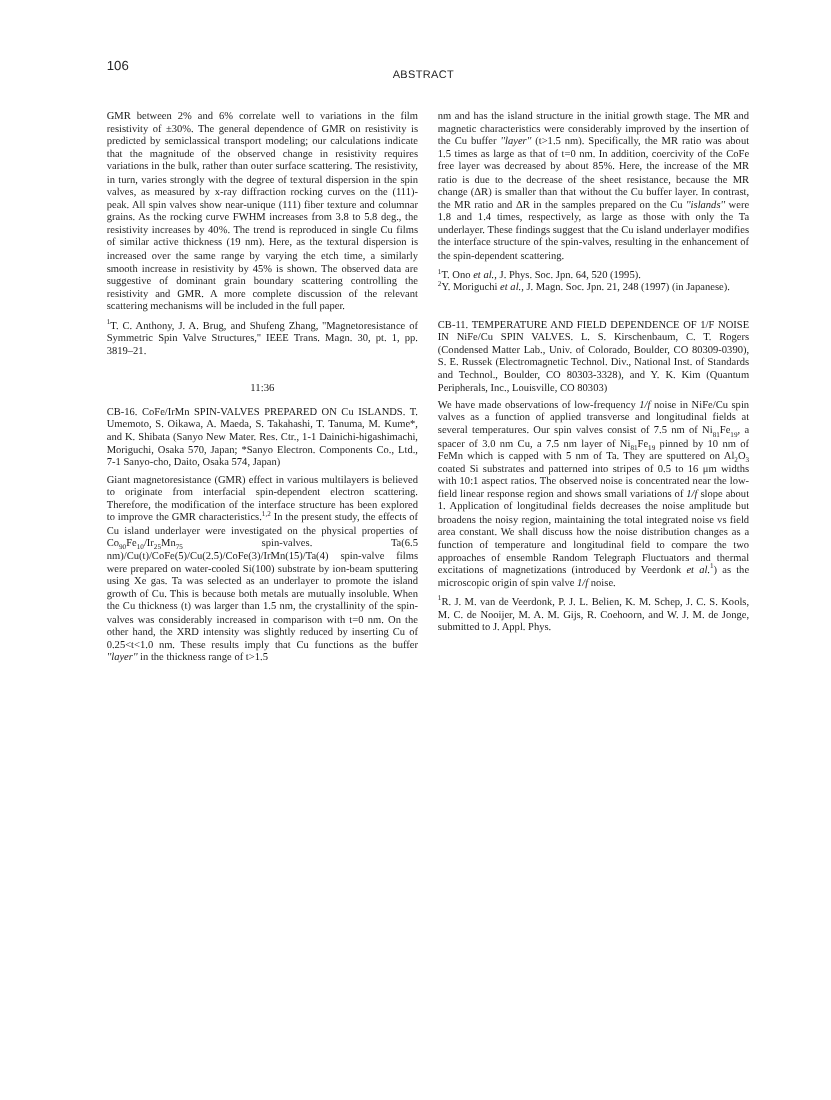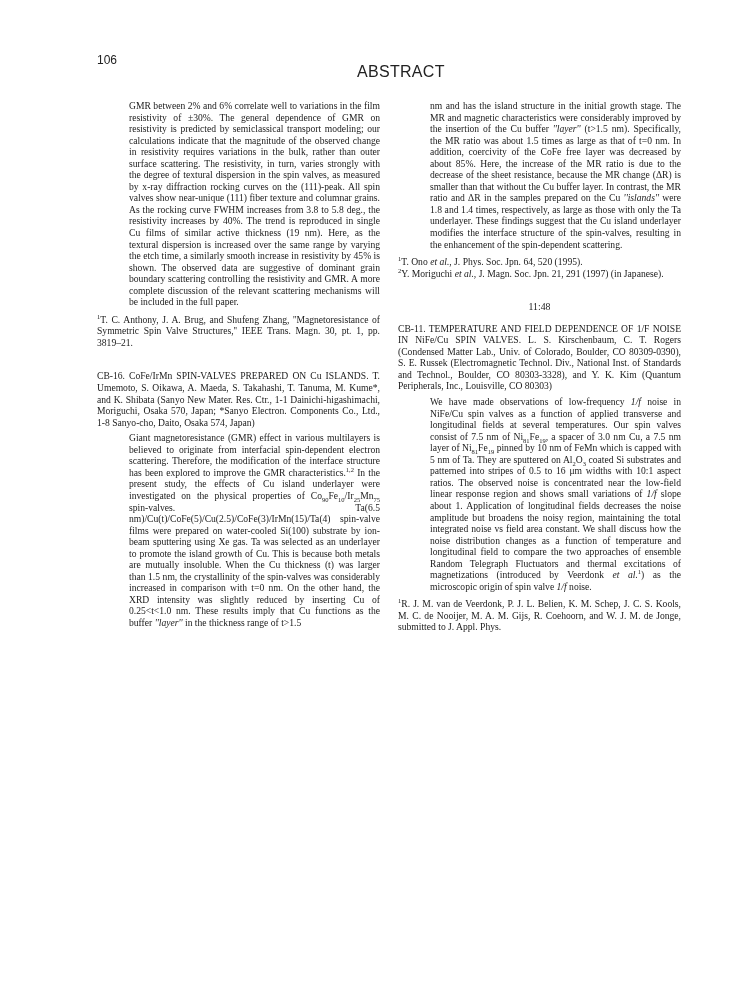"ABSTRACT" .running-head { font-size: 16px -> 10px }
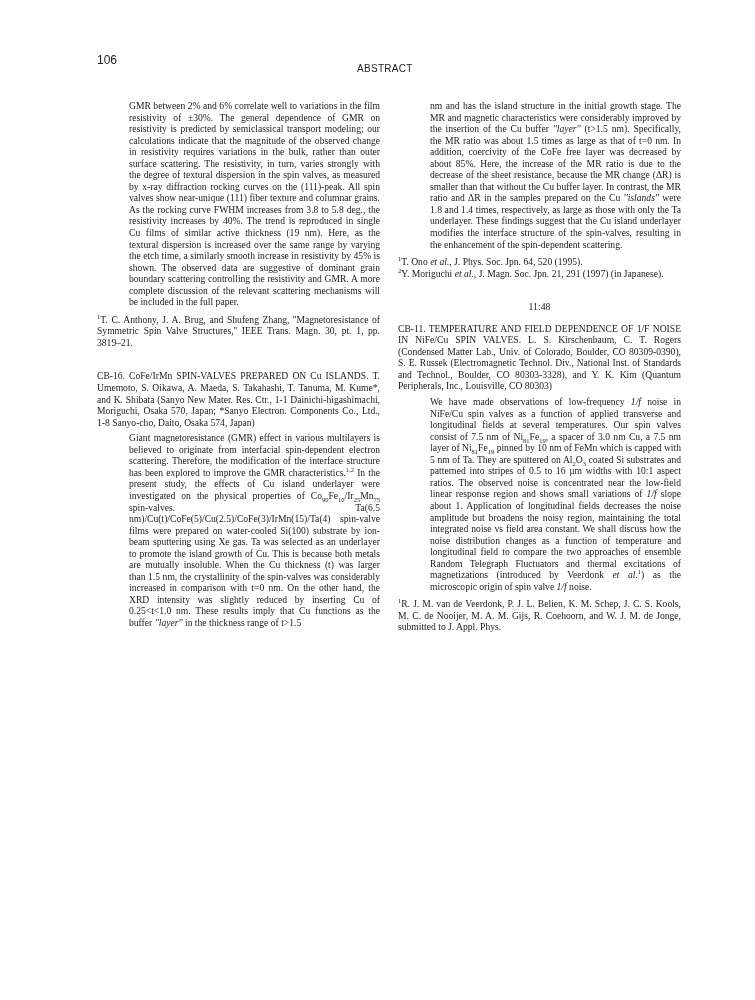"GMR between 2% and 6%" .para { margin-left: 32px -> none }
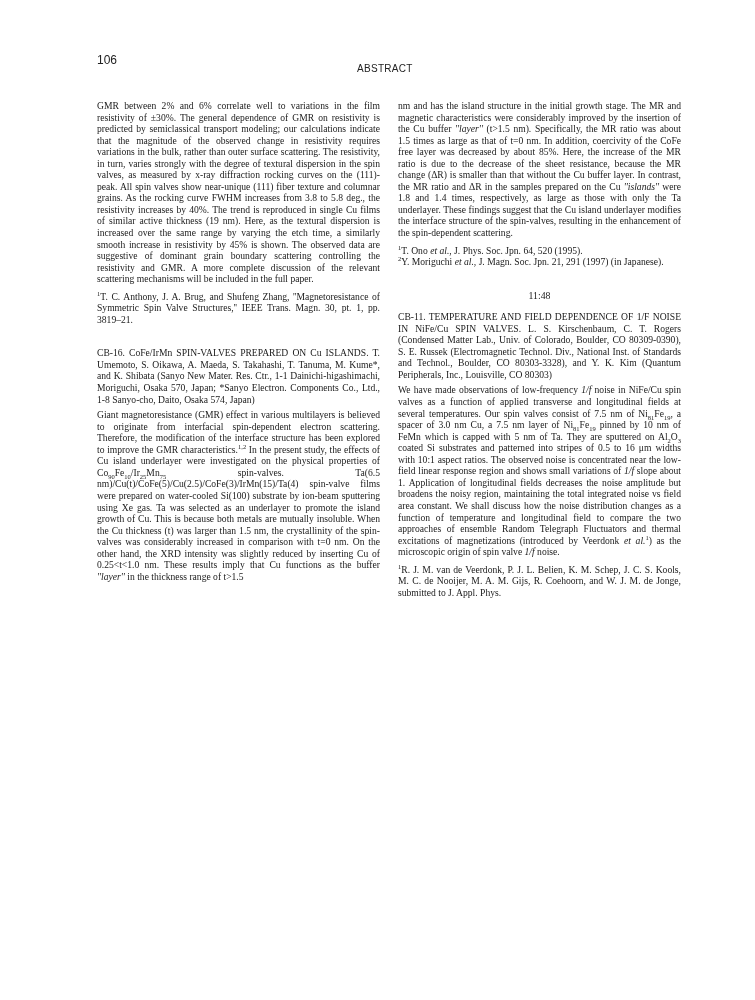", J. Magn. Soc. Jpn." span { text: 291 -> 248 }
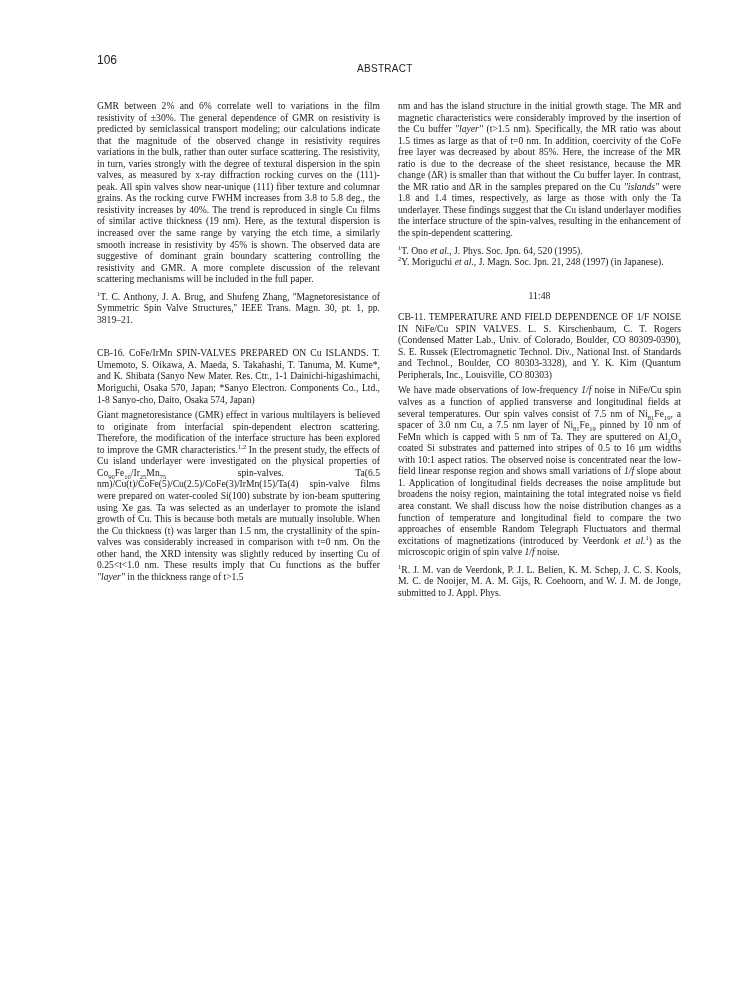"11:48" p.time { html: <p>11:48</p> -> none }
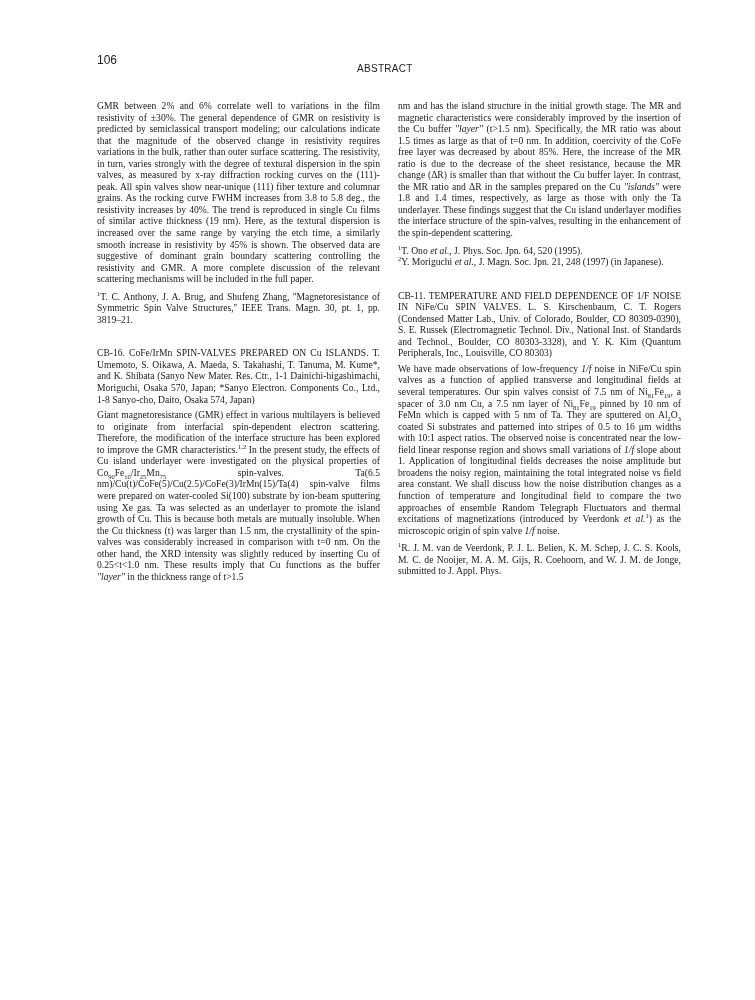"11:36" p.time { html: none -> <p>11:36</p> }
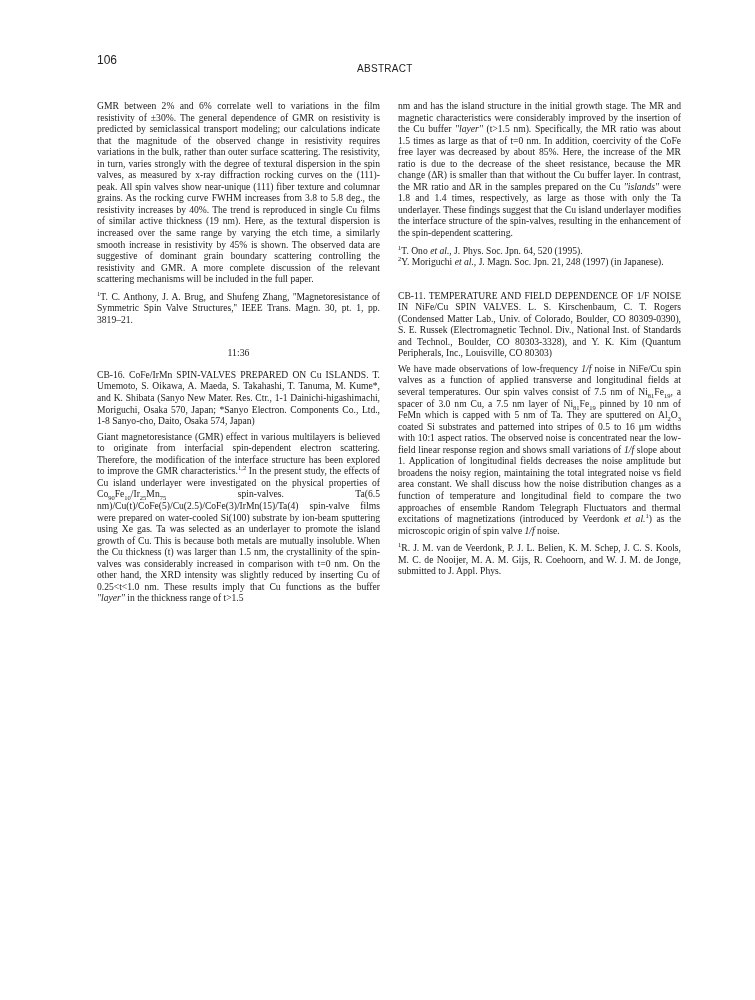"T. Umemoto, S. Oikawa, A." span { text: 1-8 -> 7-1 }
